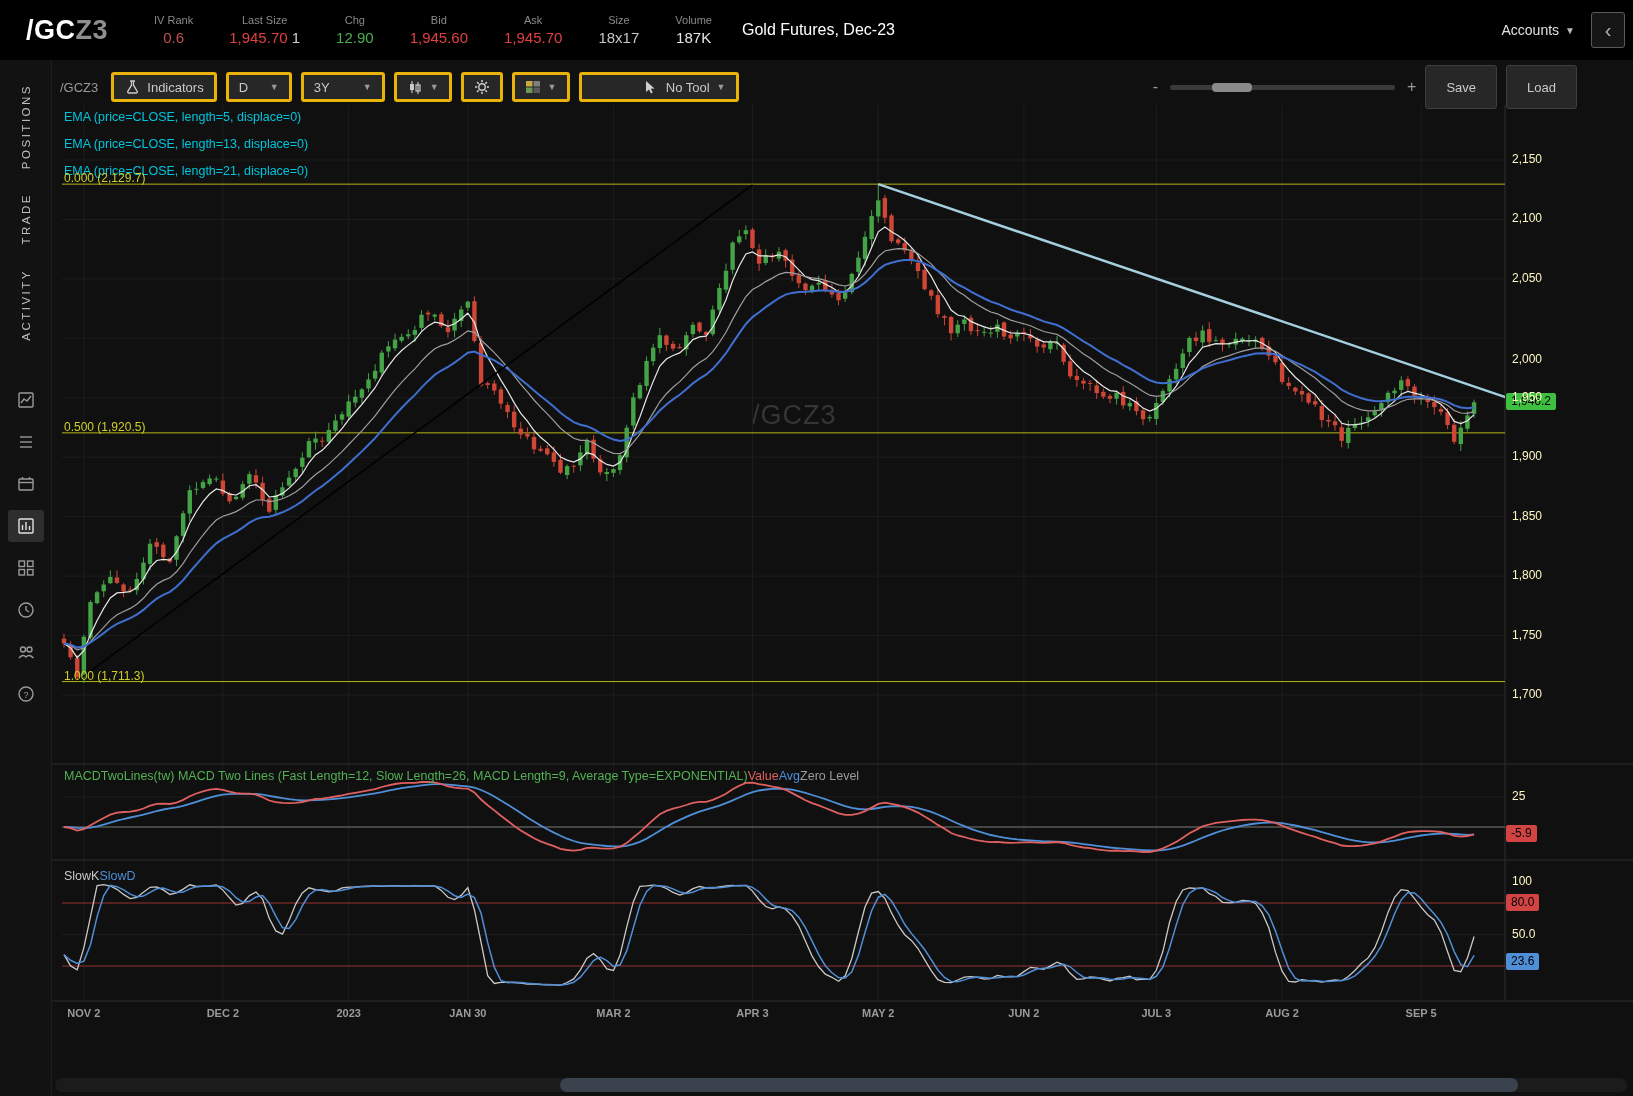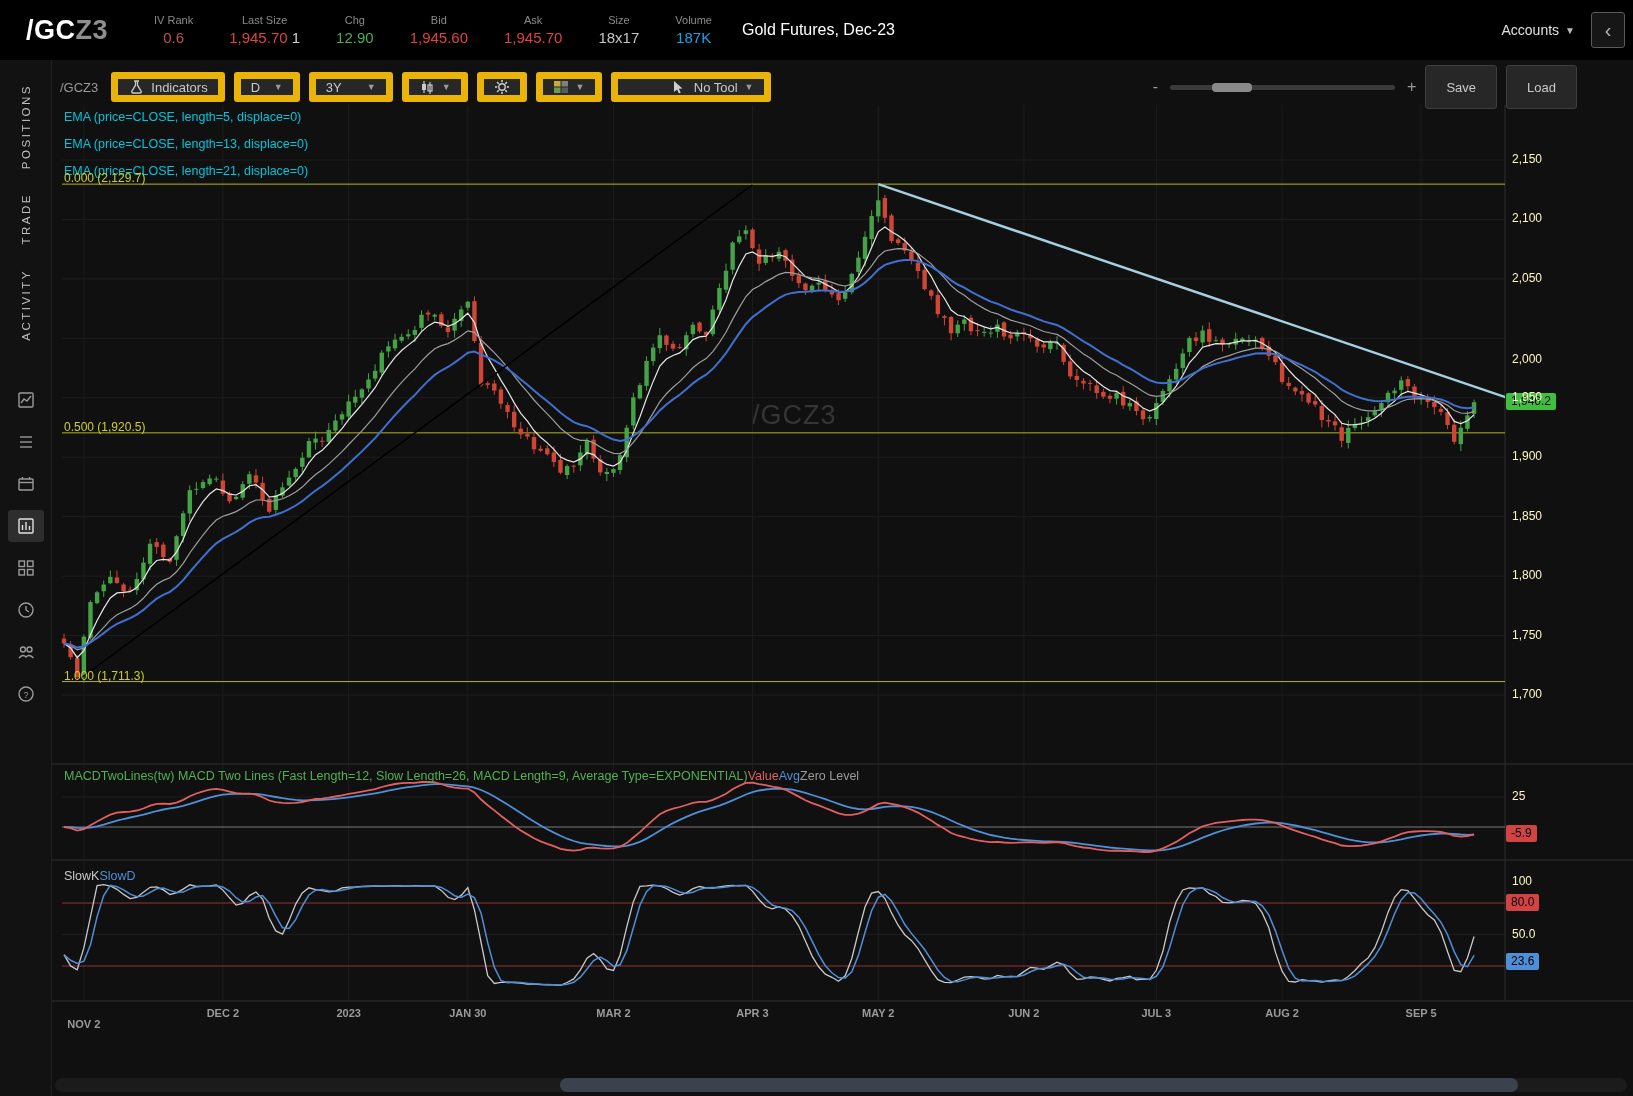"187K" span { color: #0ea5e9 -> #e5e5e5 }
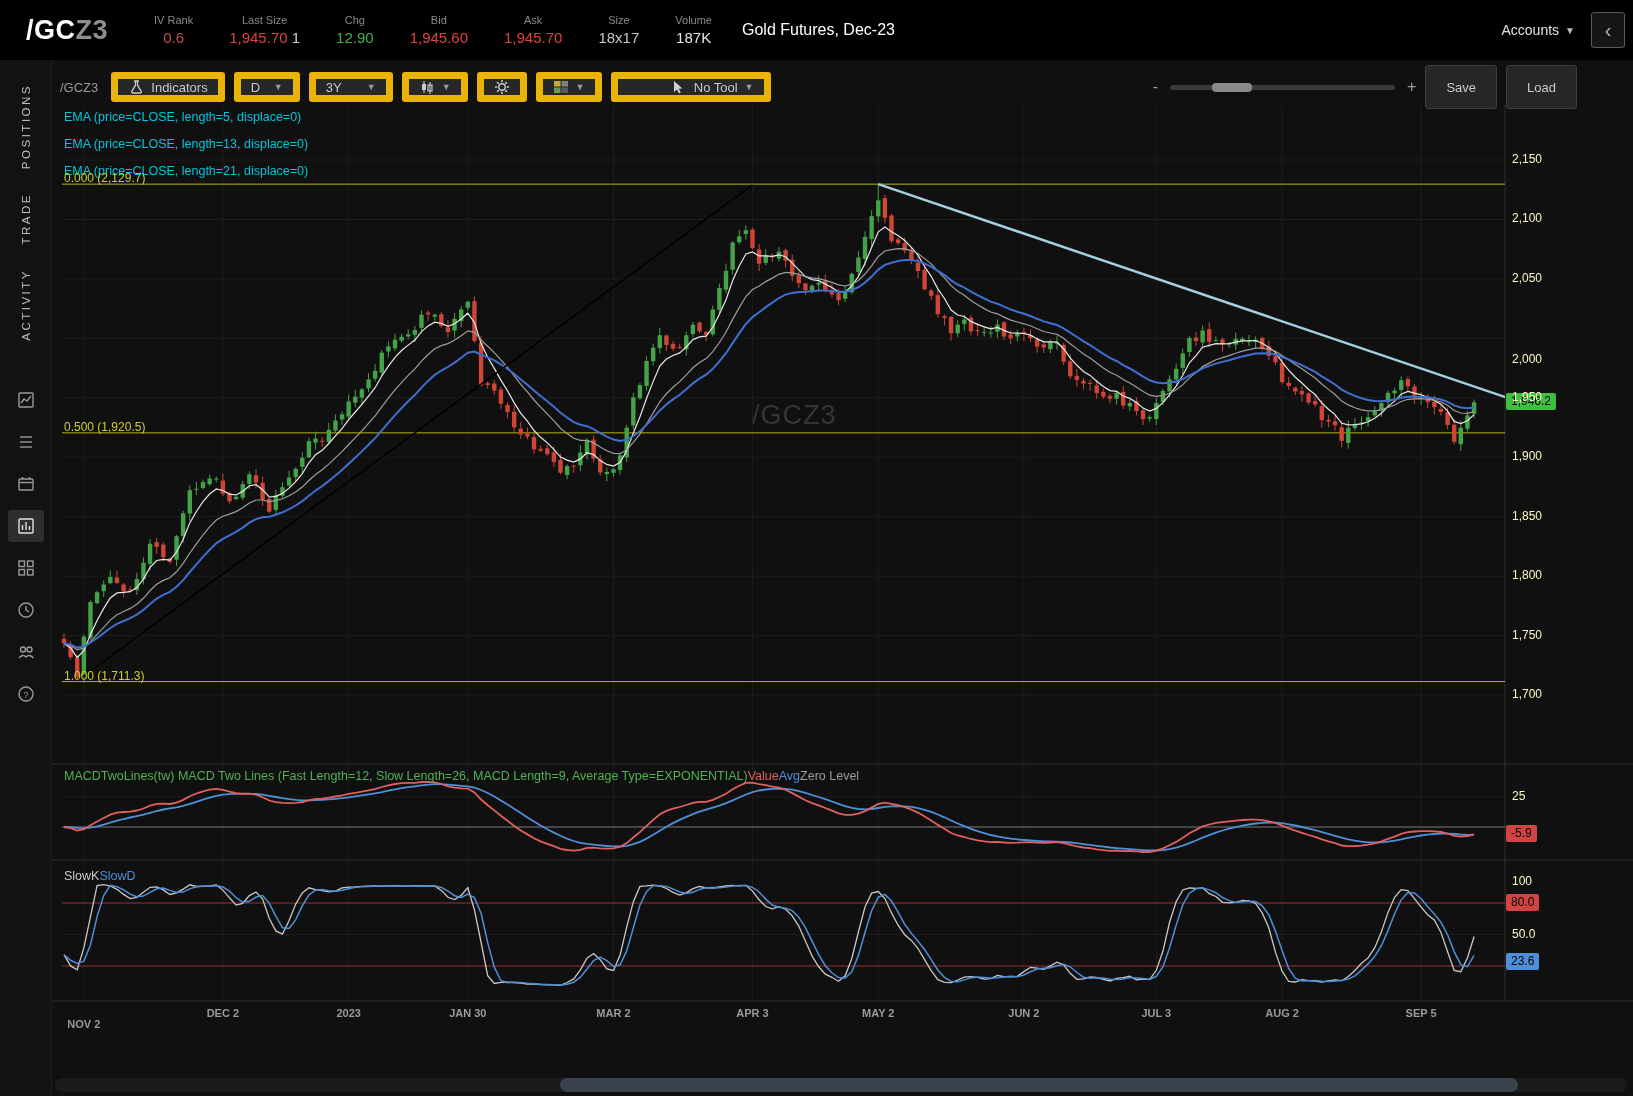"Indicators" .tbtn { border: 7px solid #eab308 -> 3px solid #eab308 }
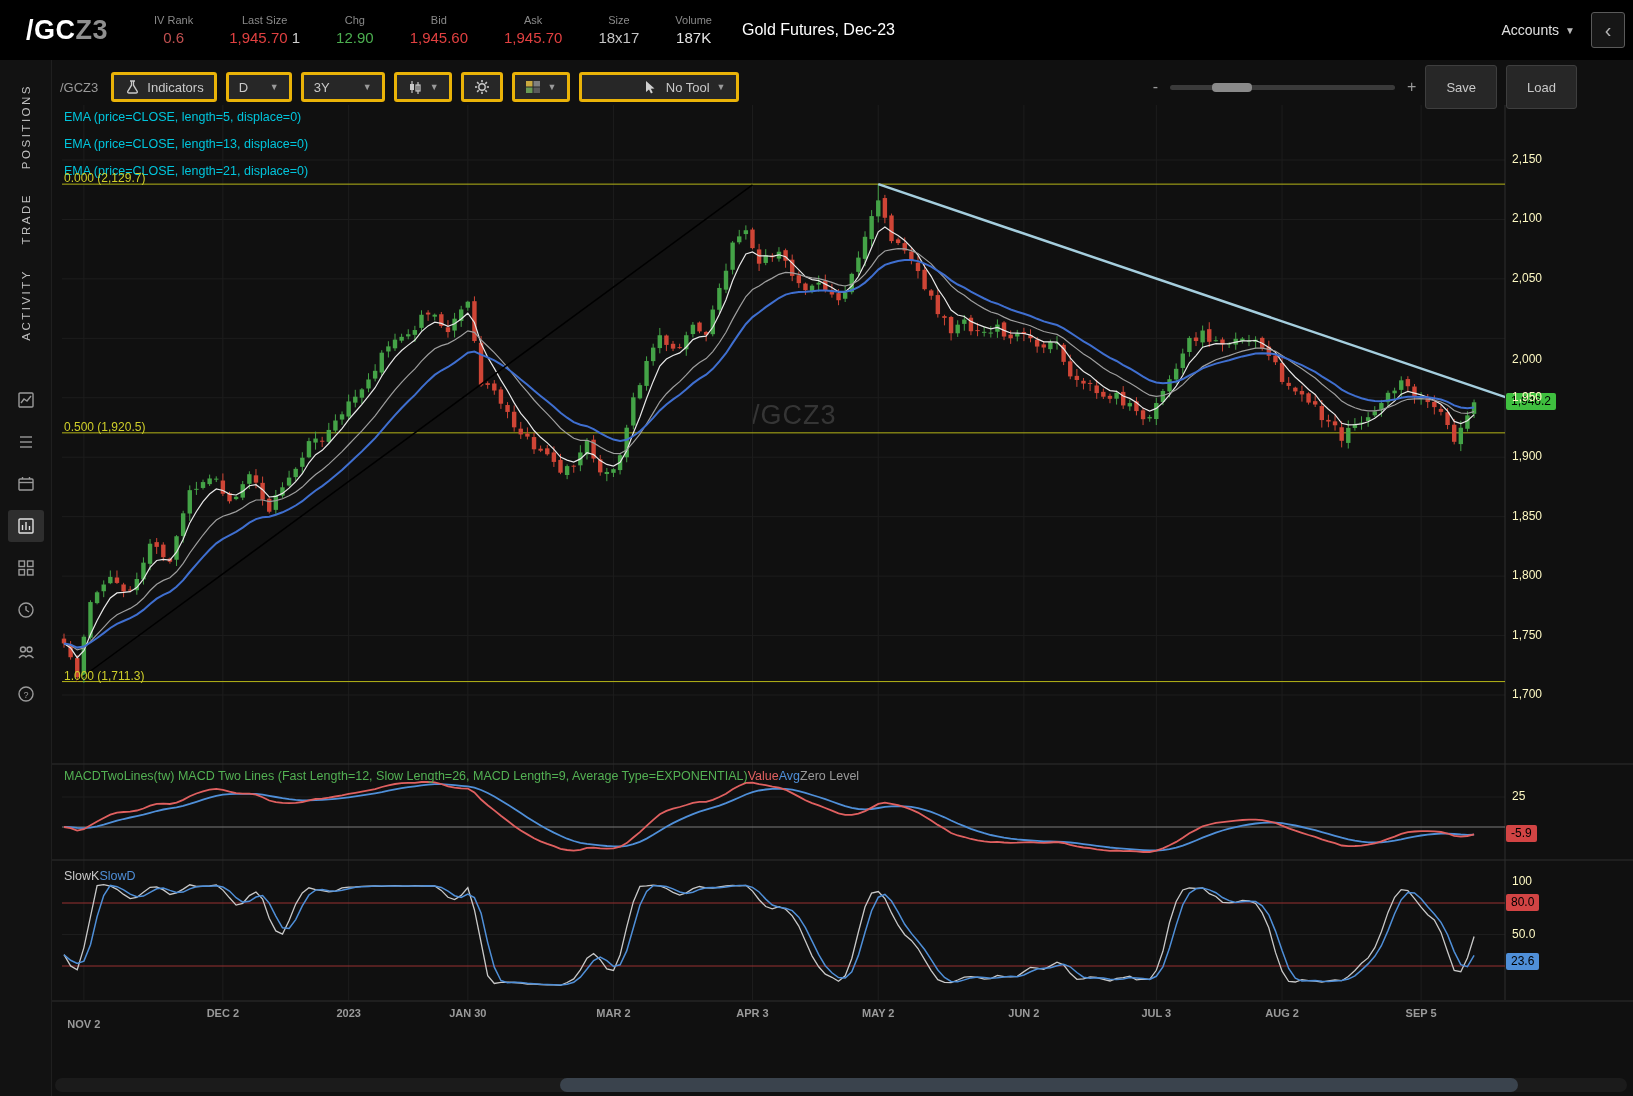"NOV 2" div.xlbl { margin-top: 11px -> none }
